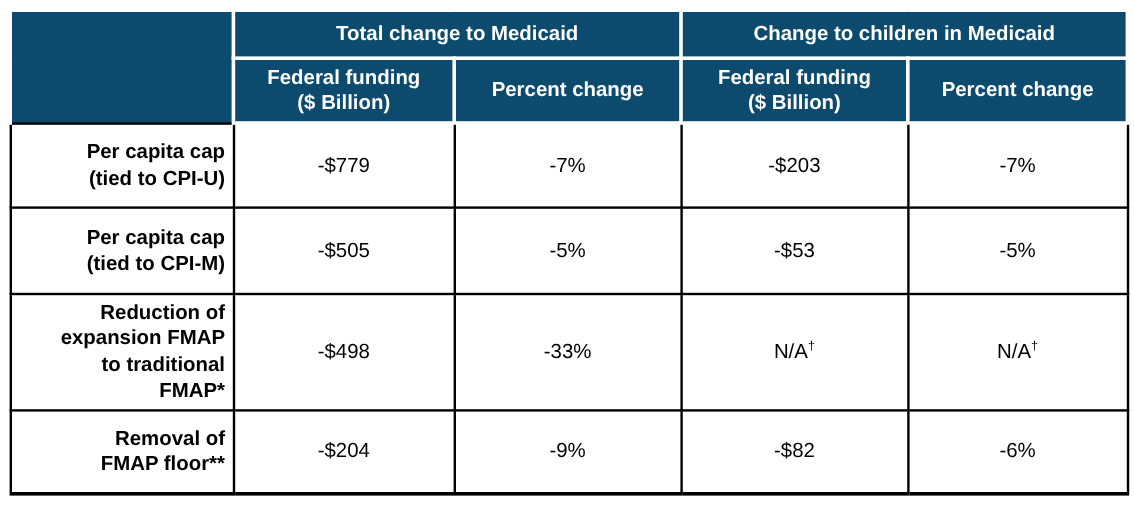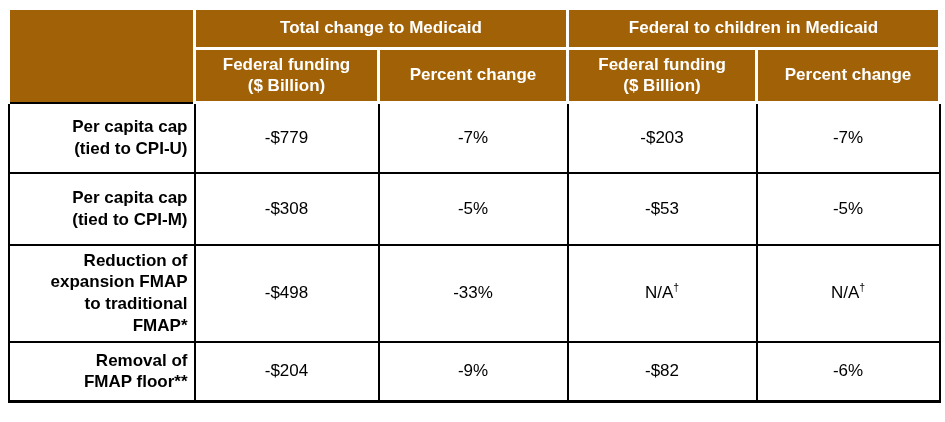"Total change to Medicaid" thead th { background: #a16207 -> #0c4a6e }
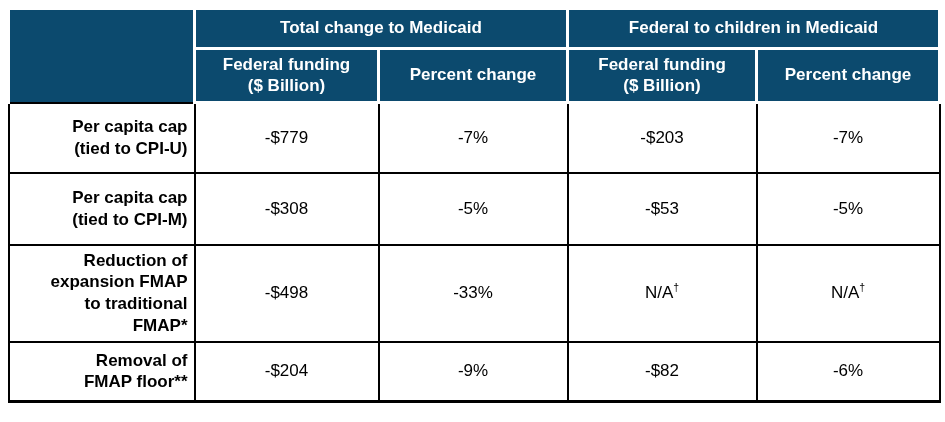"Federal to children in Medicaid" th.group { text: Federal -> Change }
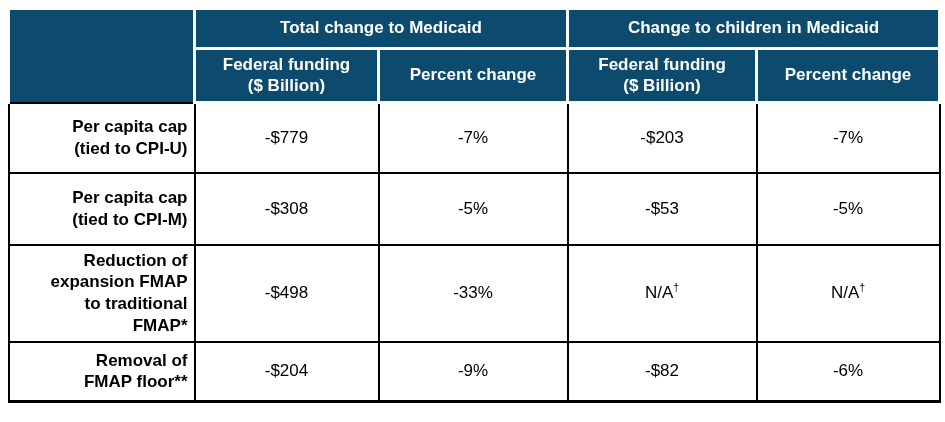"-$308" td.value-cell { text: -$308 -> -$505 }
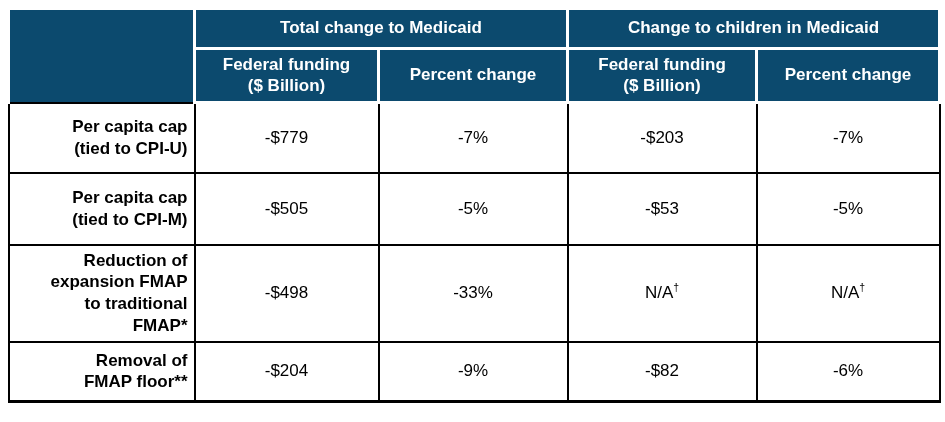"Removal of" tbody tr.row-4 { height: 60px -> 70px }
